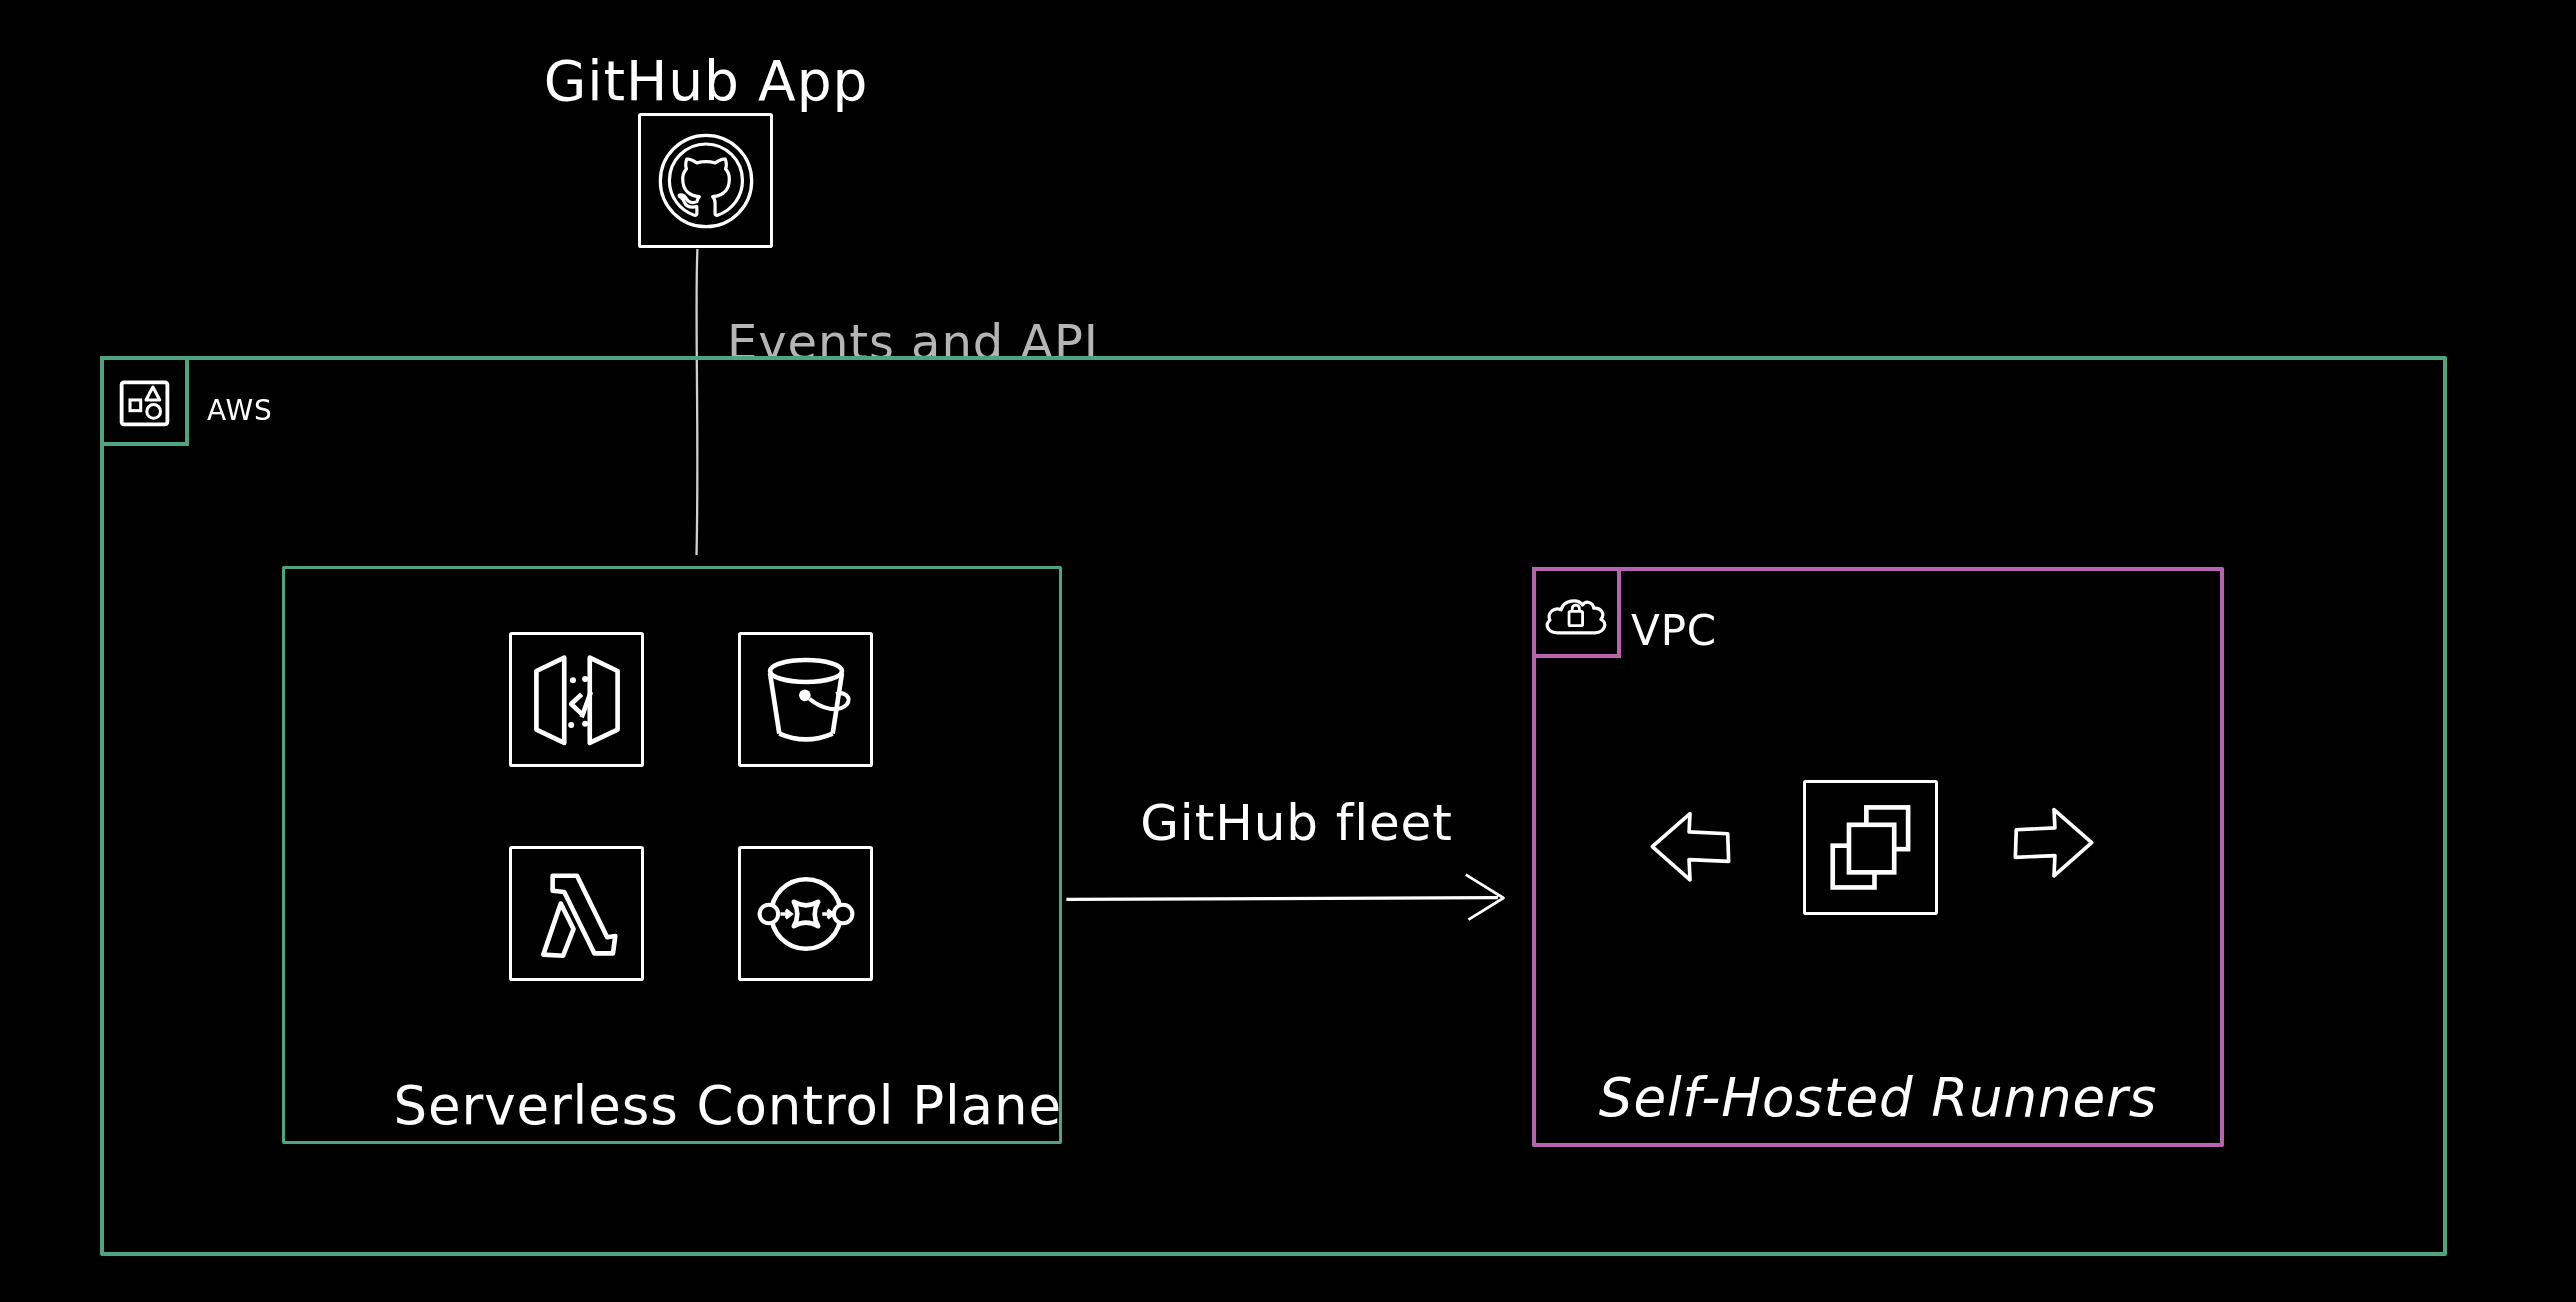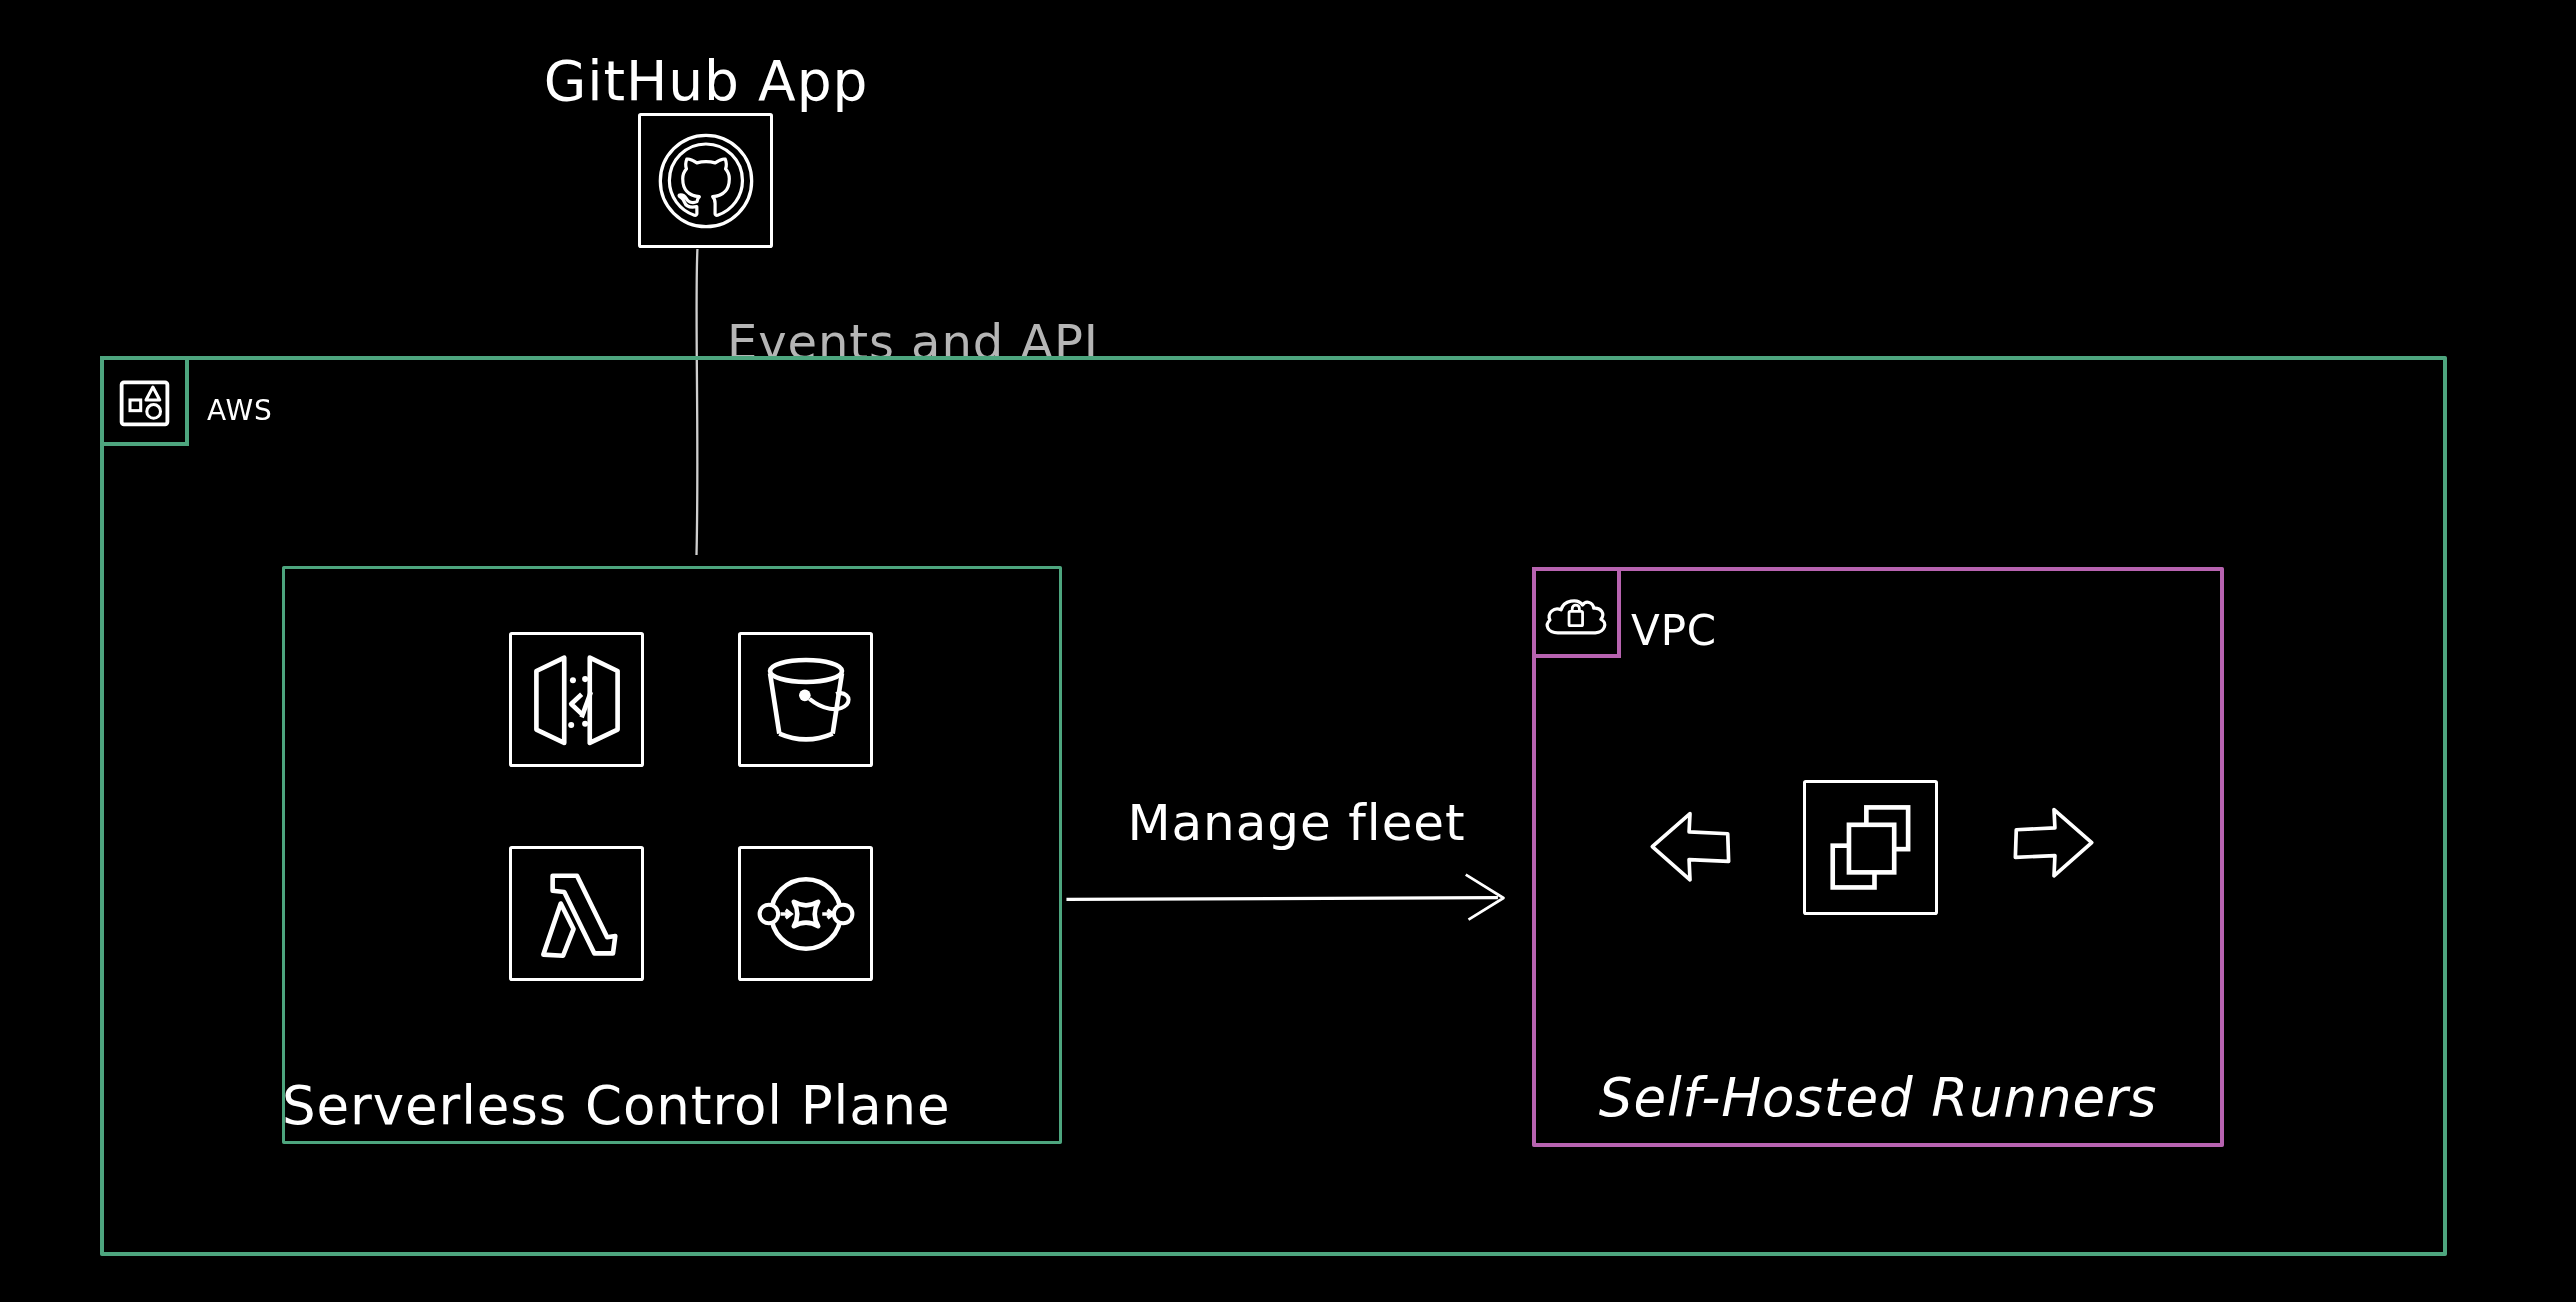"Events and API" .abs { text-align: none -> right }
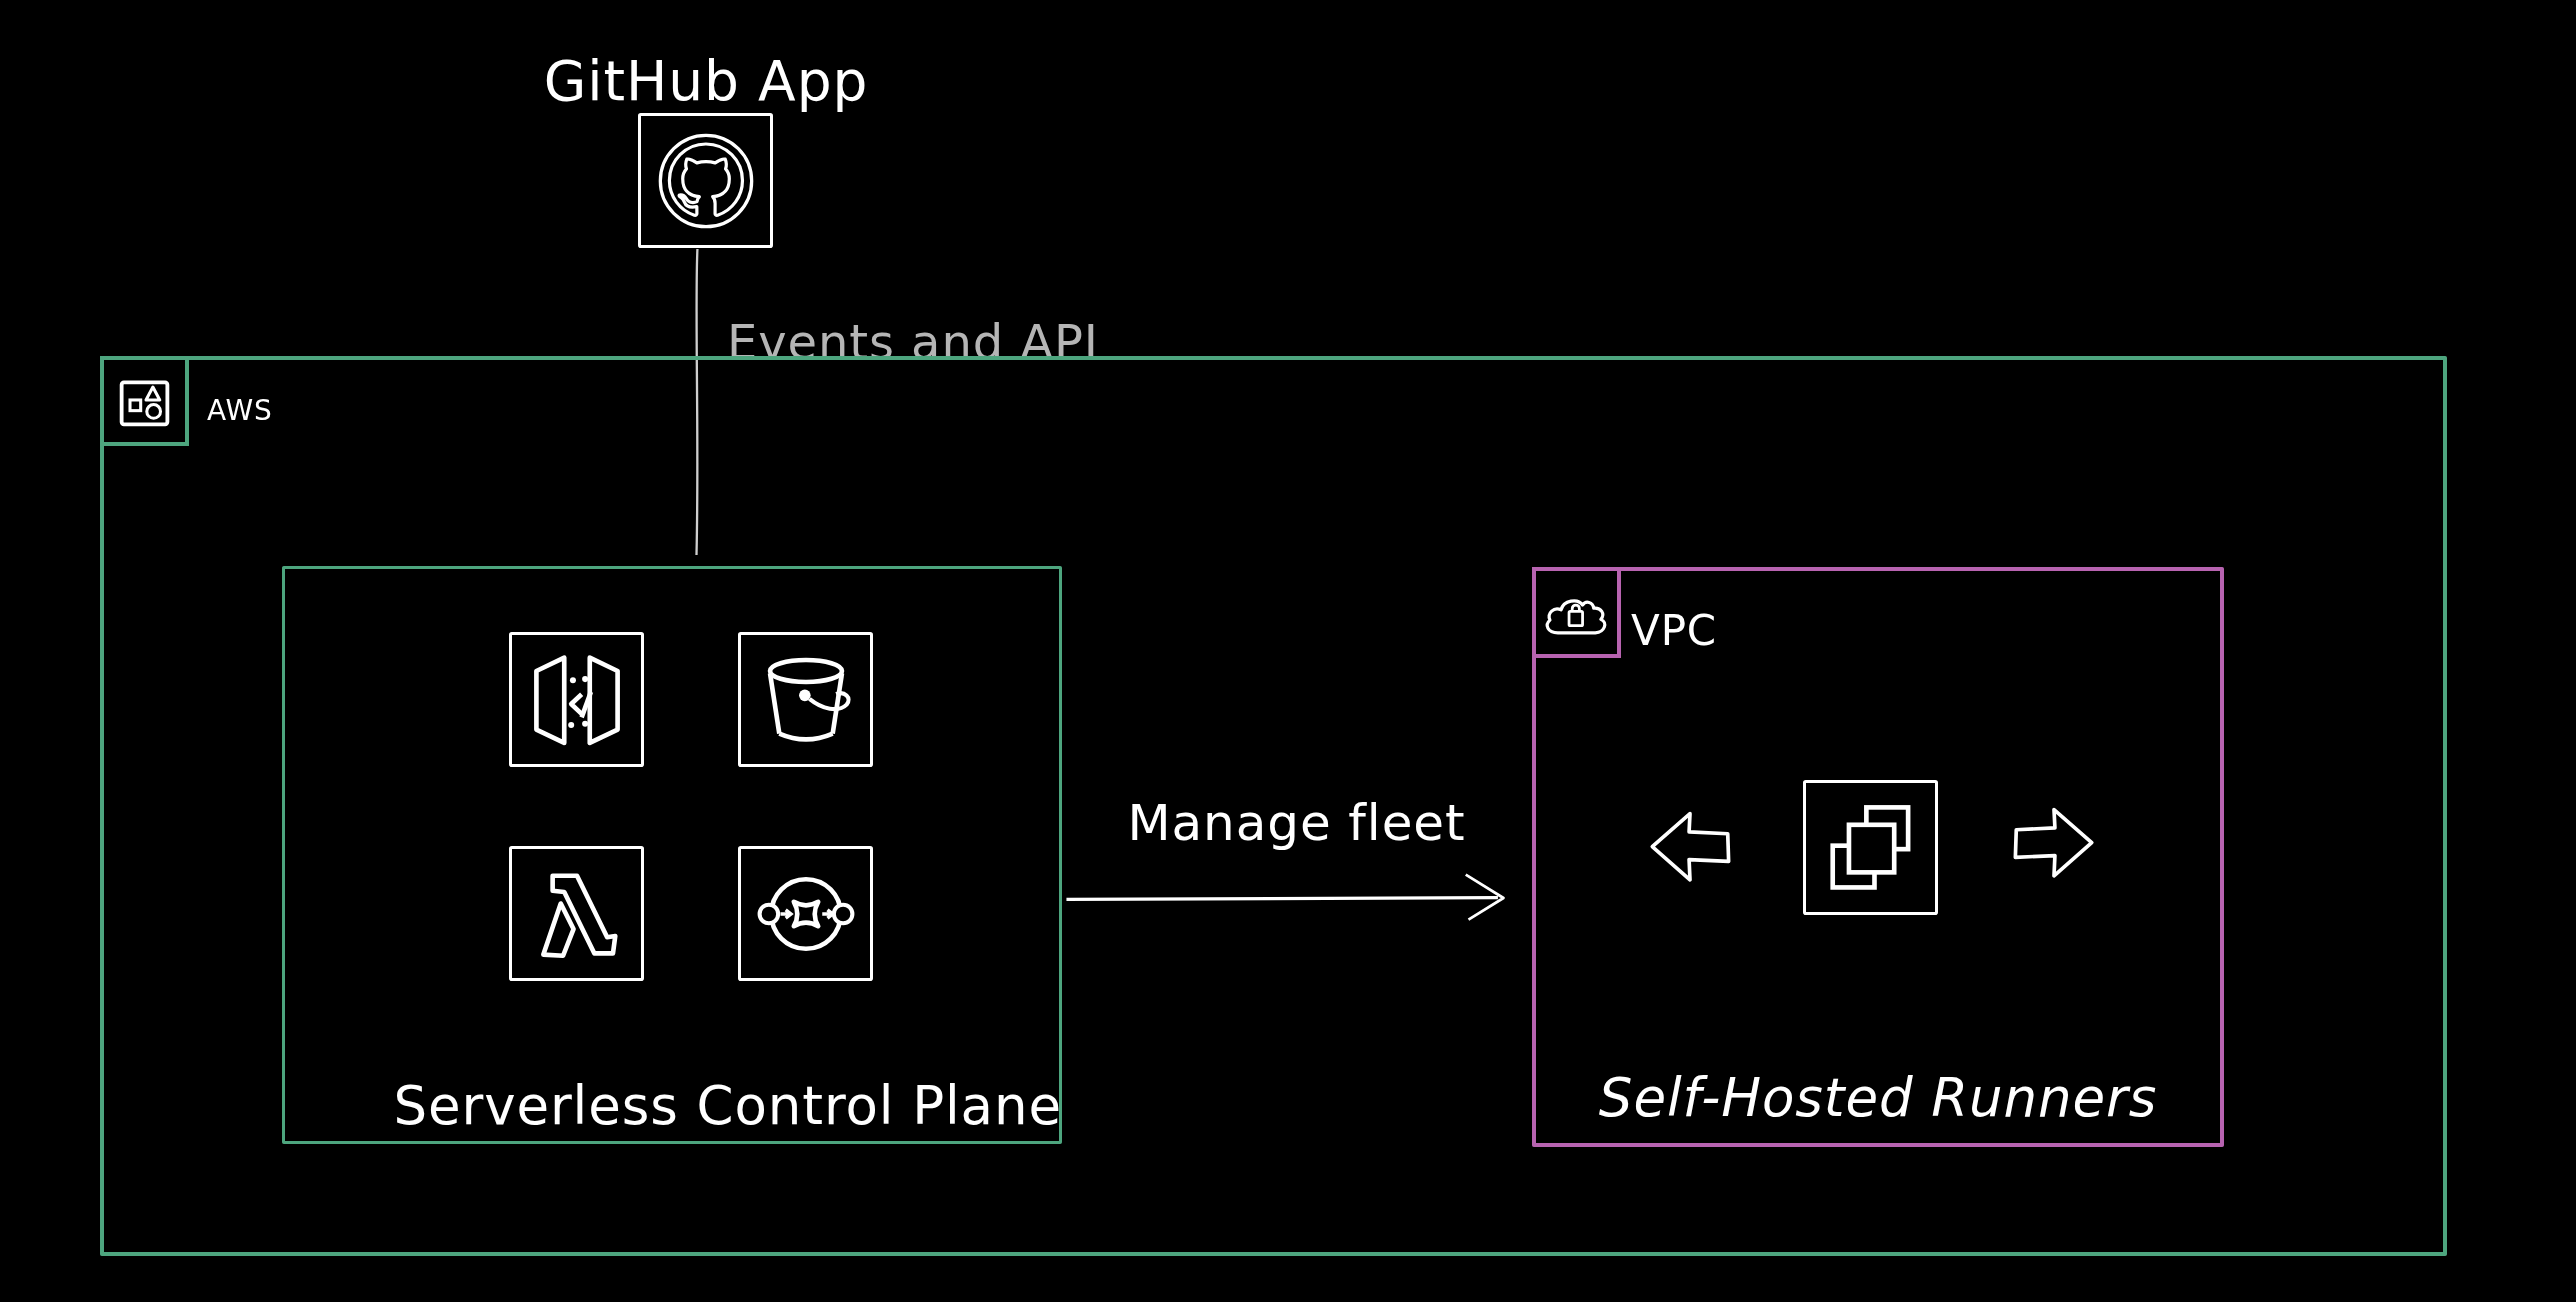"Manage fleet" div.abs { text: Manage -> GitHub }
